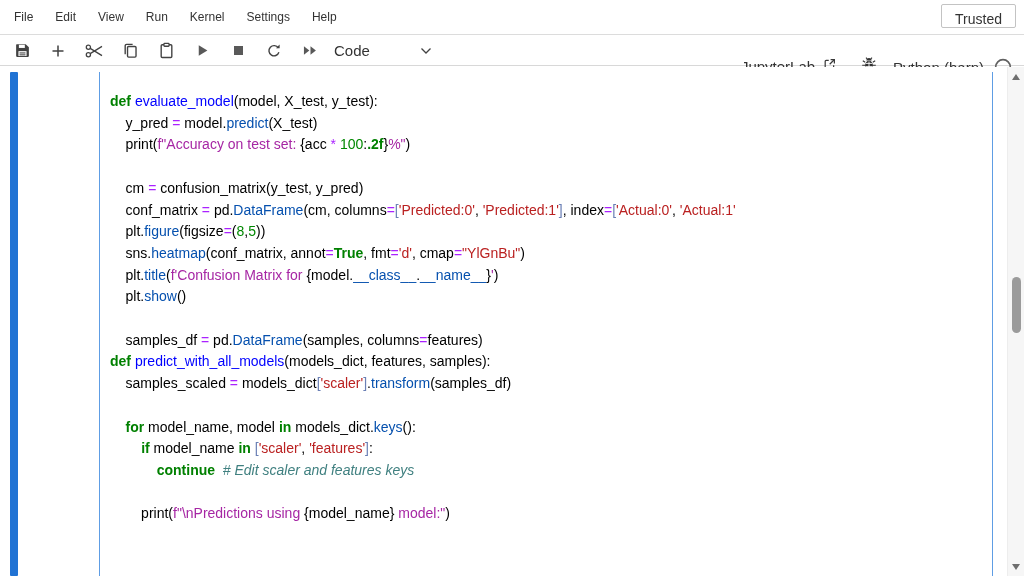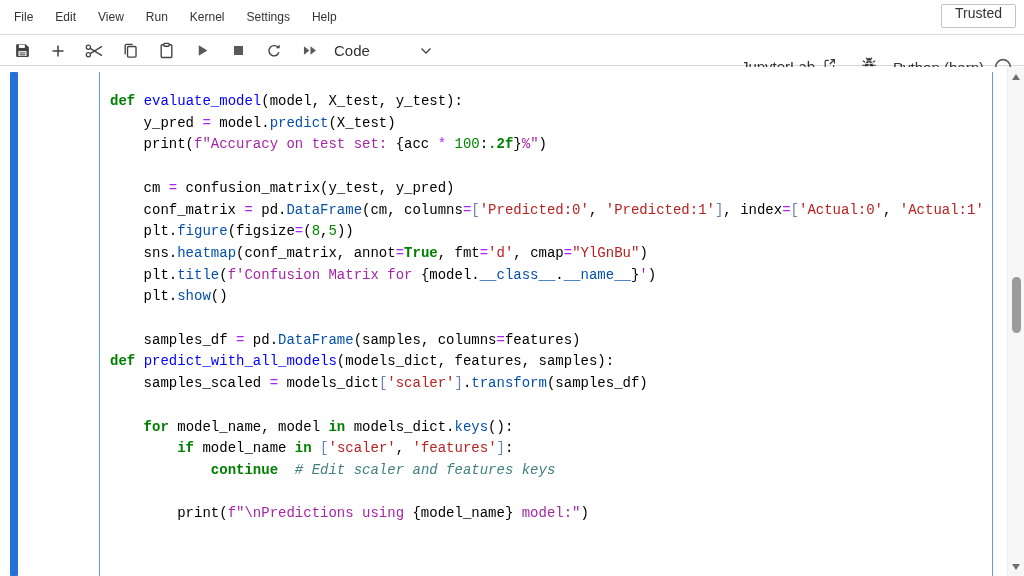"Trusted" .trusted-btn { align-items: flex-start -> flex-end }
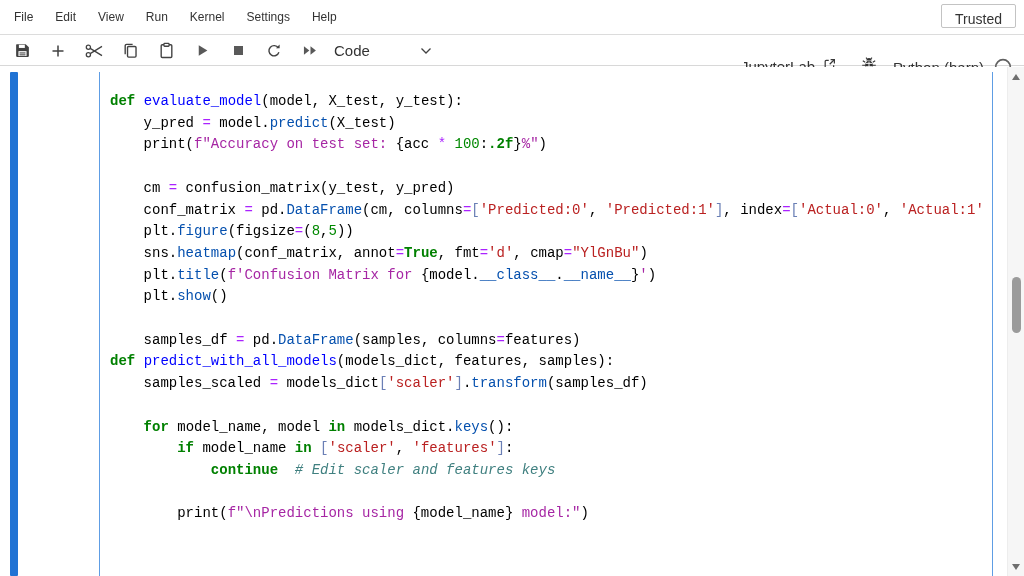"def evaluate_model(model, X_test," .code-line { font-family: Liberation Mono, monospace -> Liberation Sans, sans-serif }
